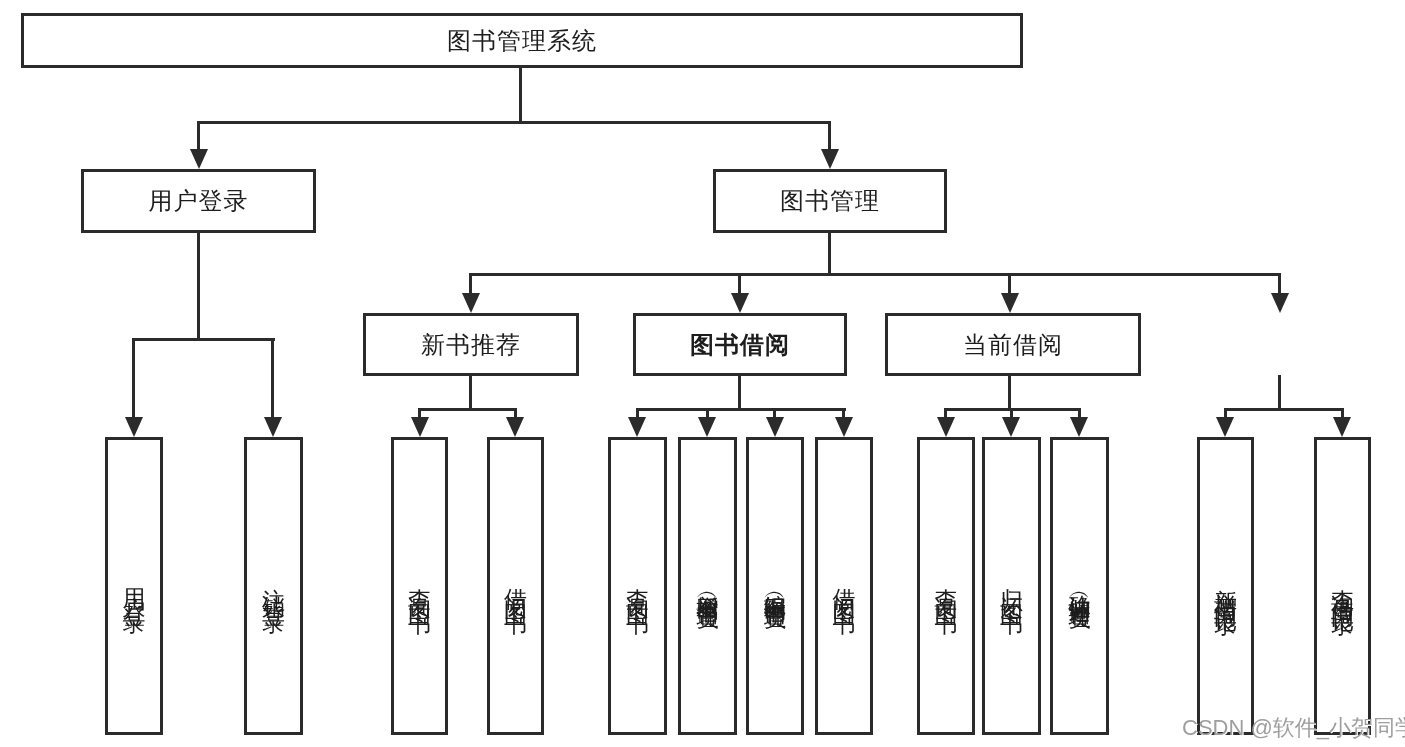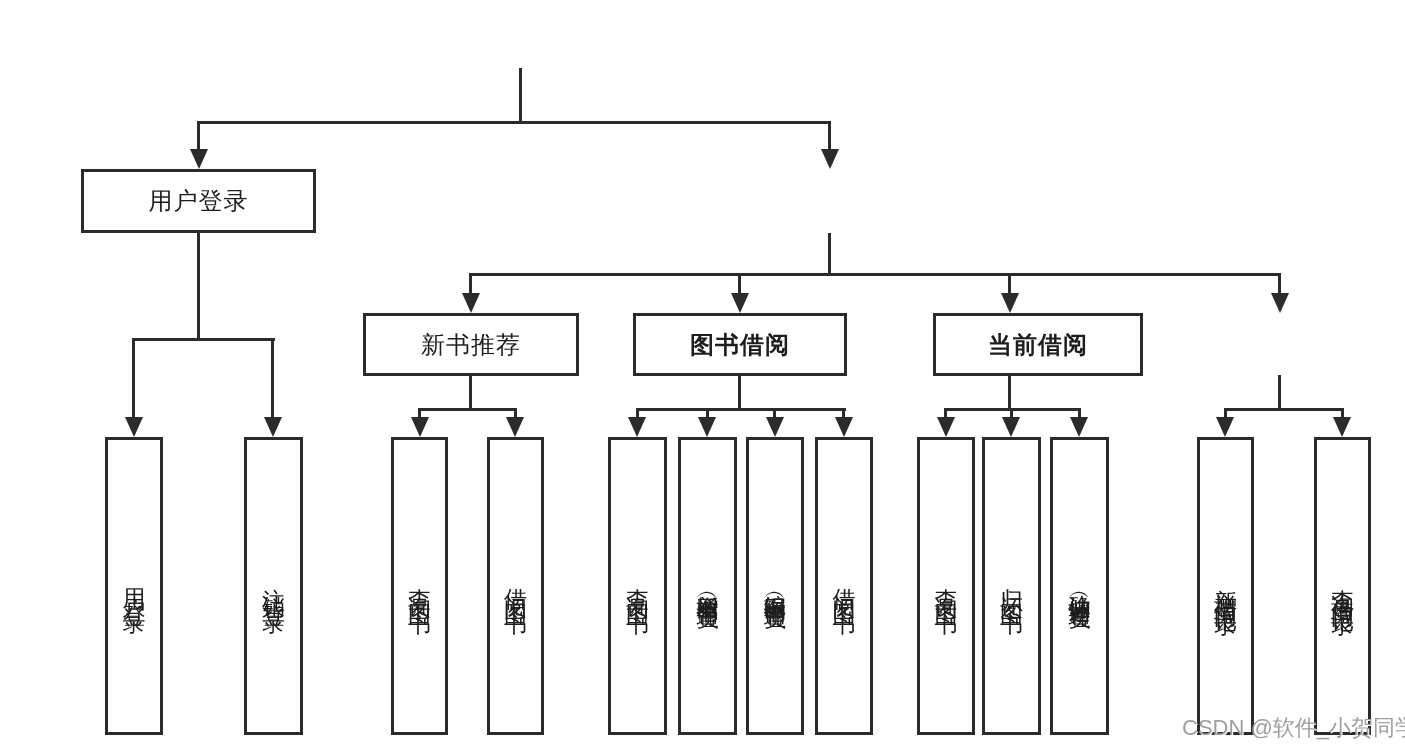"图书管理系统" div.box { html: none -> <div> <span>图书管理系统</span> </div> }
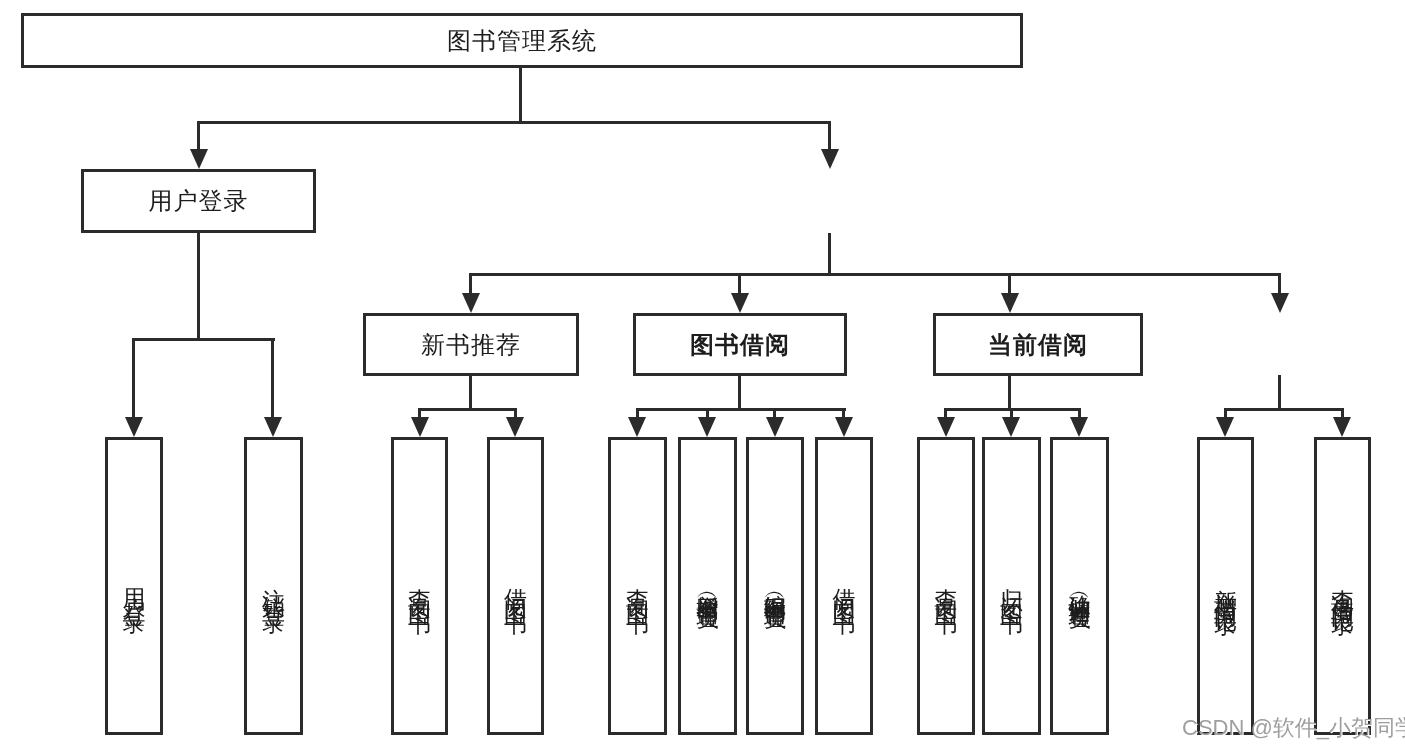"图书管理" div.box { html: none -> <div> <span>图书管理</span> </div> }
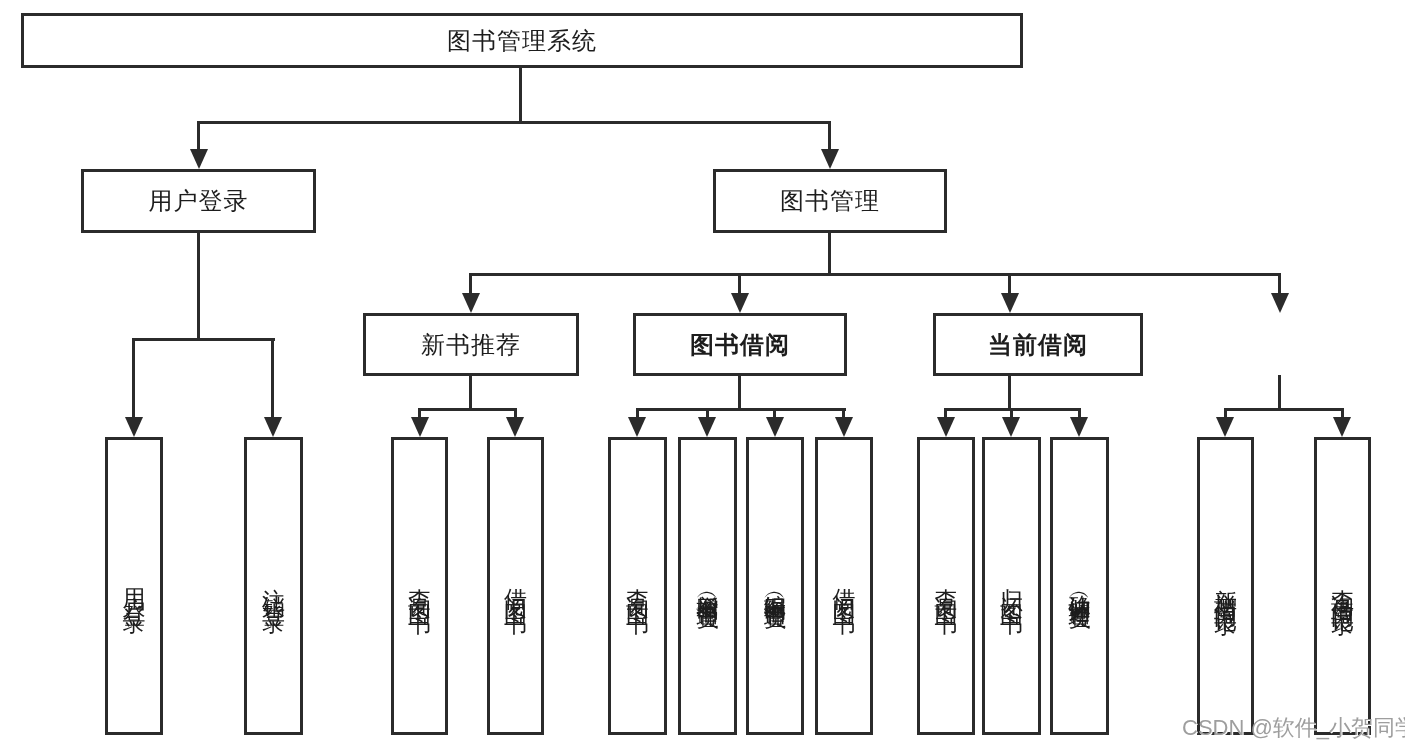"当前借阅" div.box { font-weight: bold -> none; left: 933px -> 885px; width: 210px -> 256px }
